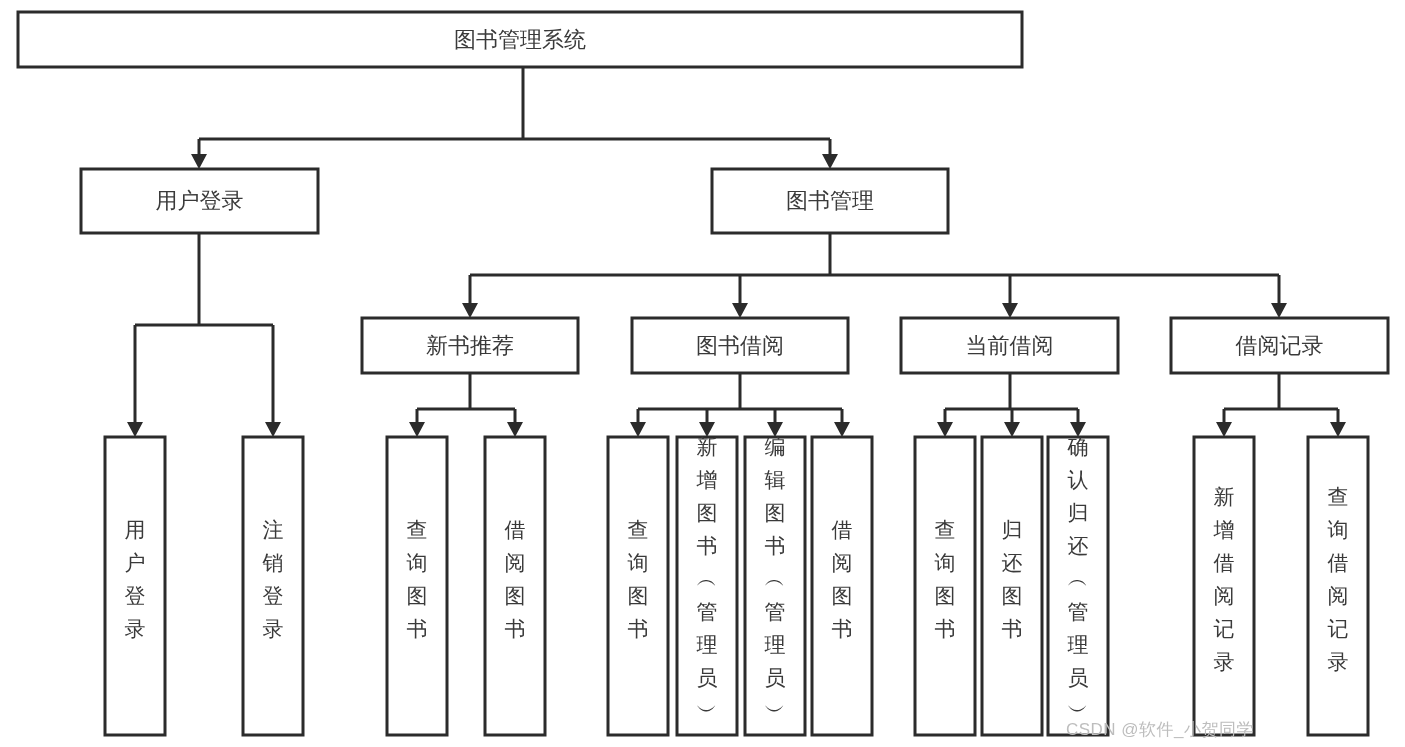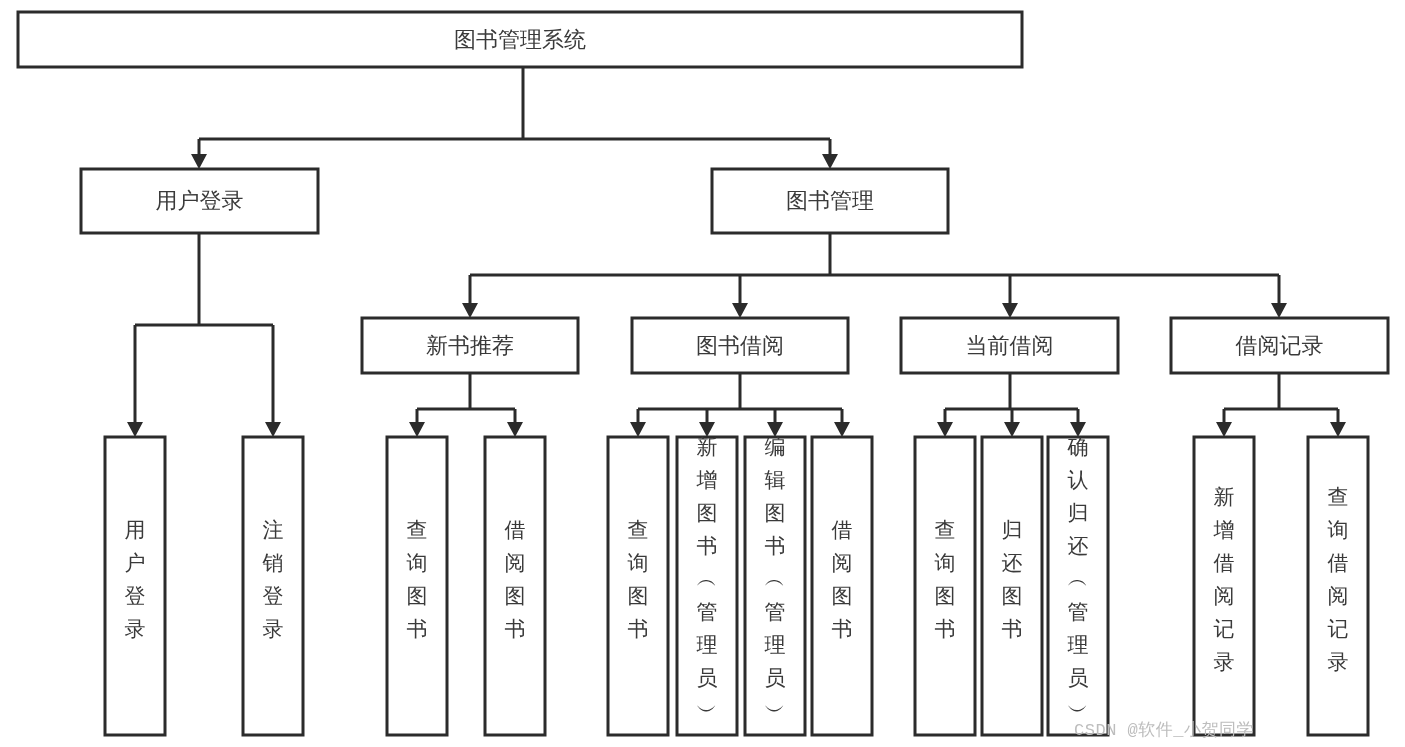"CSDN @软件_小贺同学" .watermark { font-family: Liberation Mono, monospace -> Liberation Sans, sans-serif }
